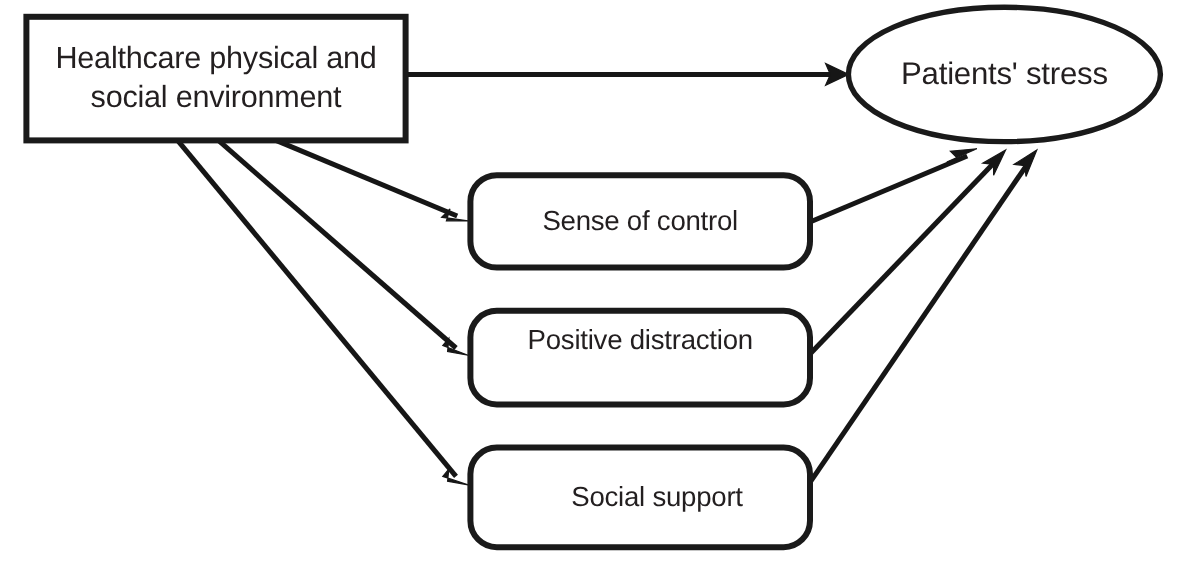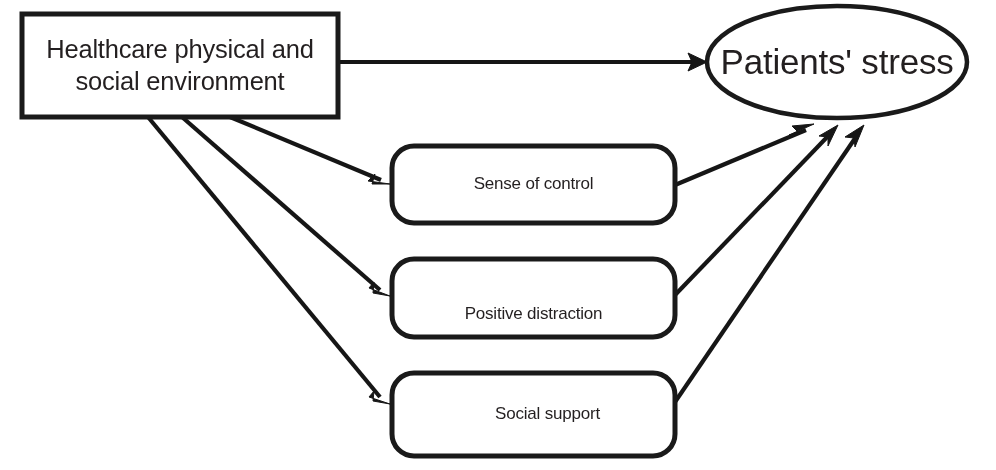"Patients' stress" #label-outcome { font-size: 35px -> 26px }
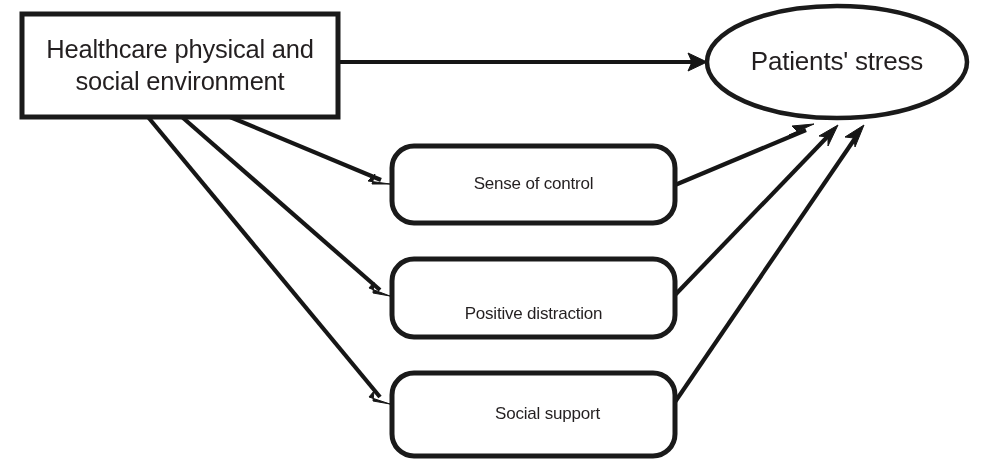"Sense of control" .node-label { font-size: 17px -> 23px }
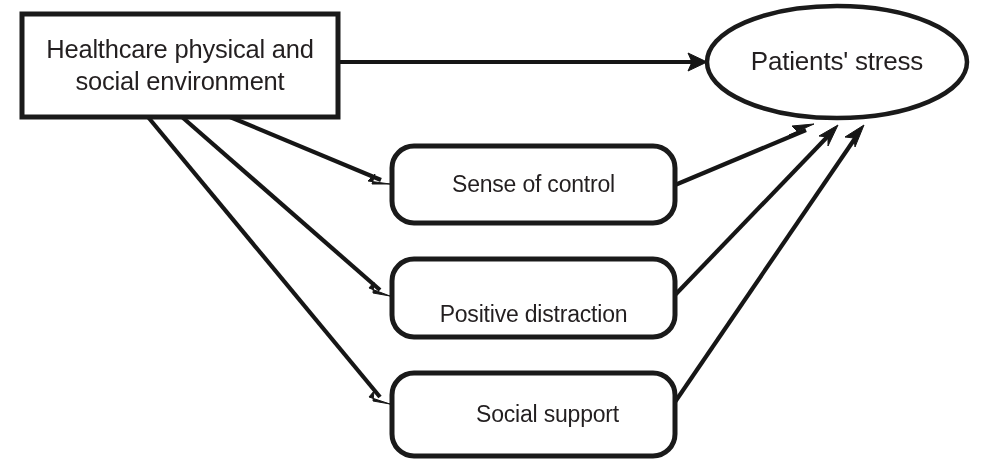"Positive distraction" #label-m1 { top: 278px -> 247px }
